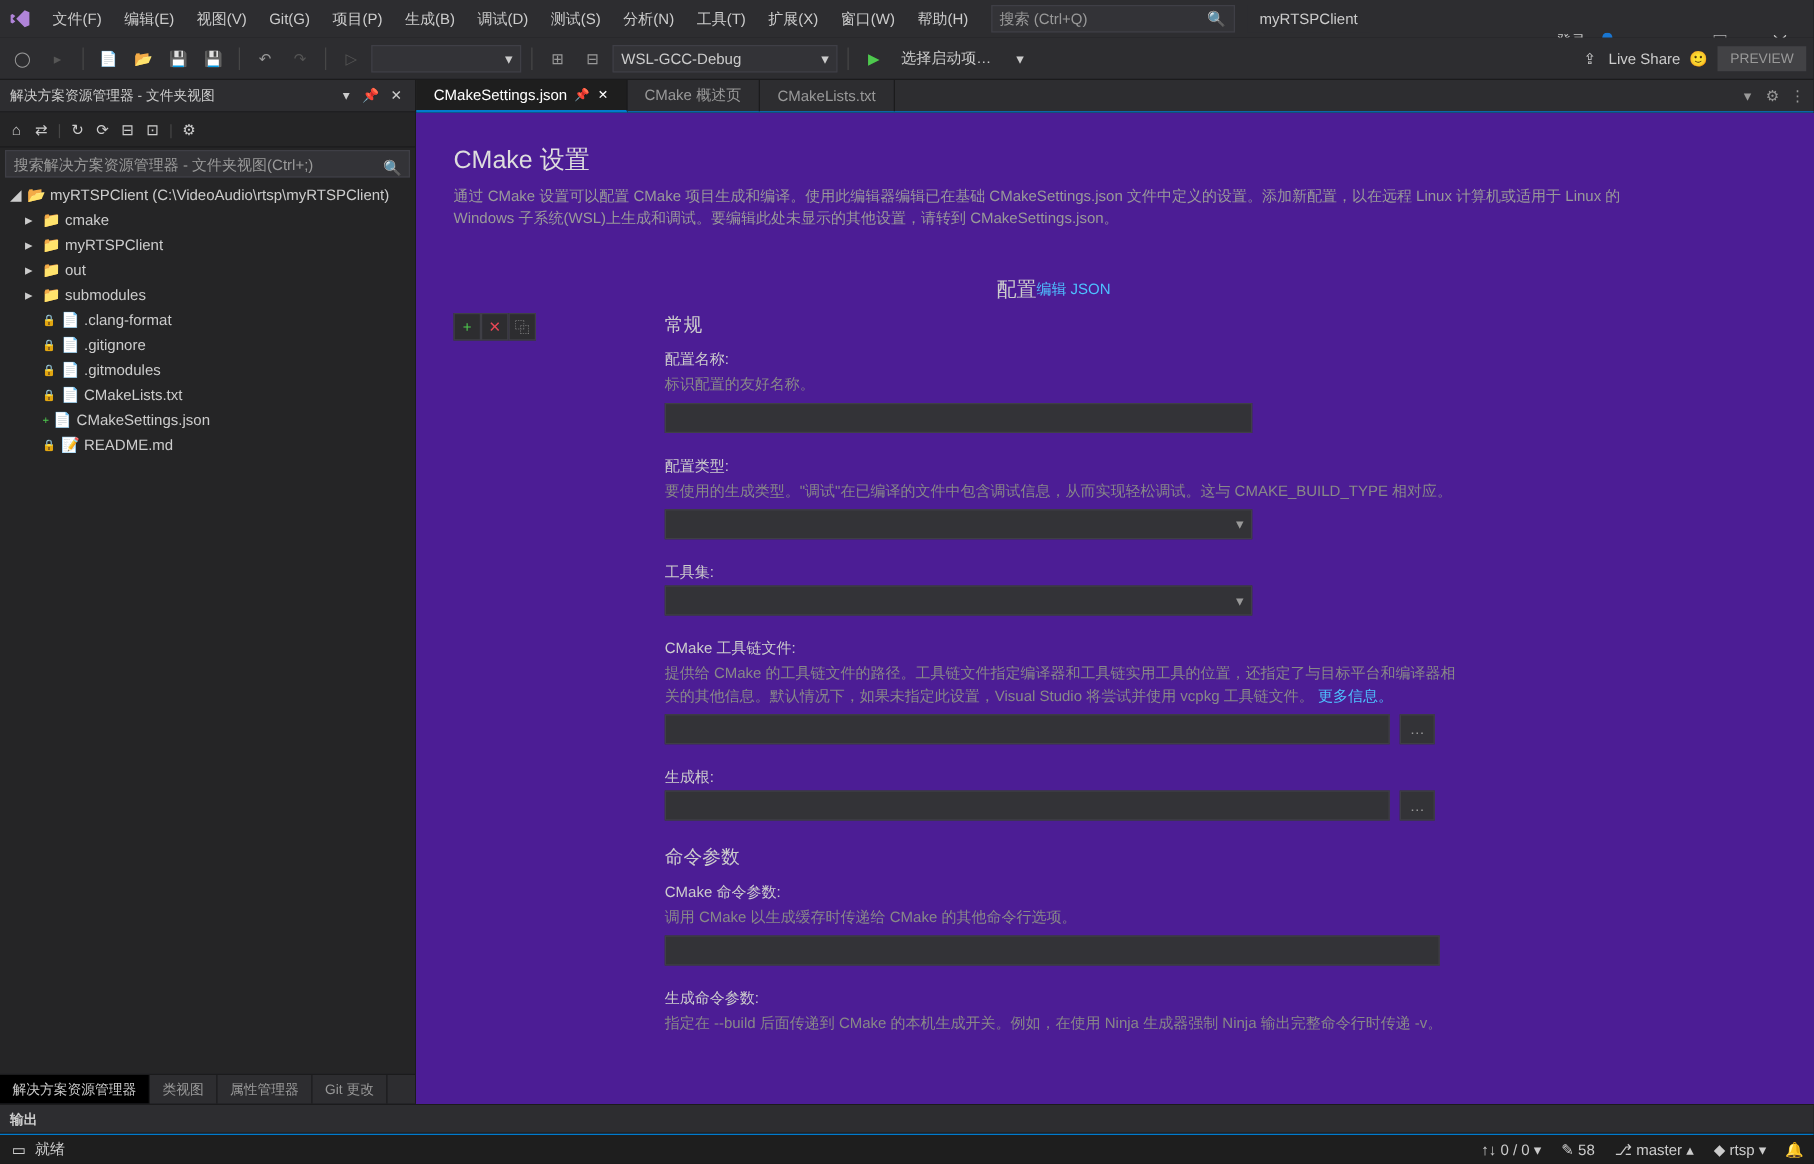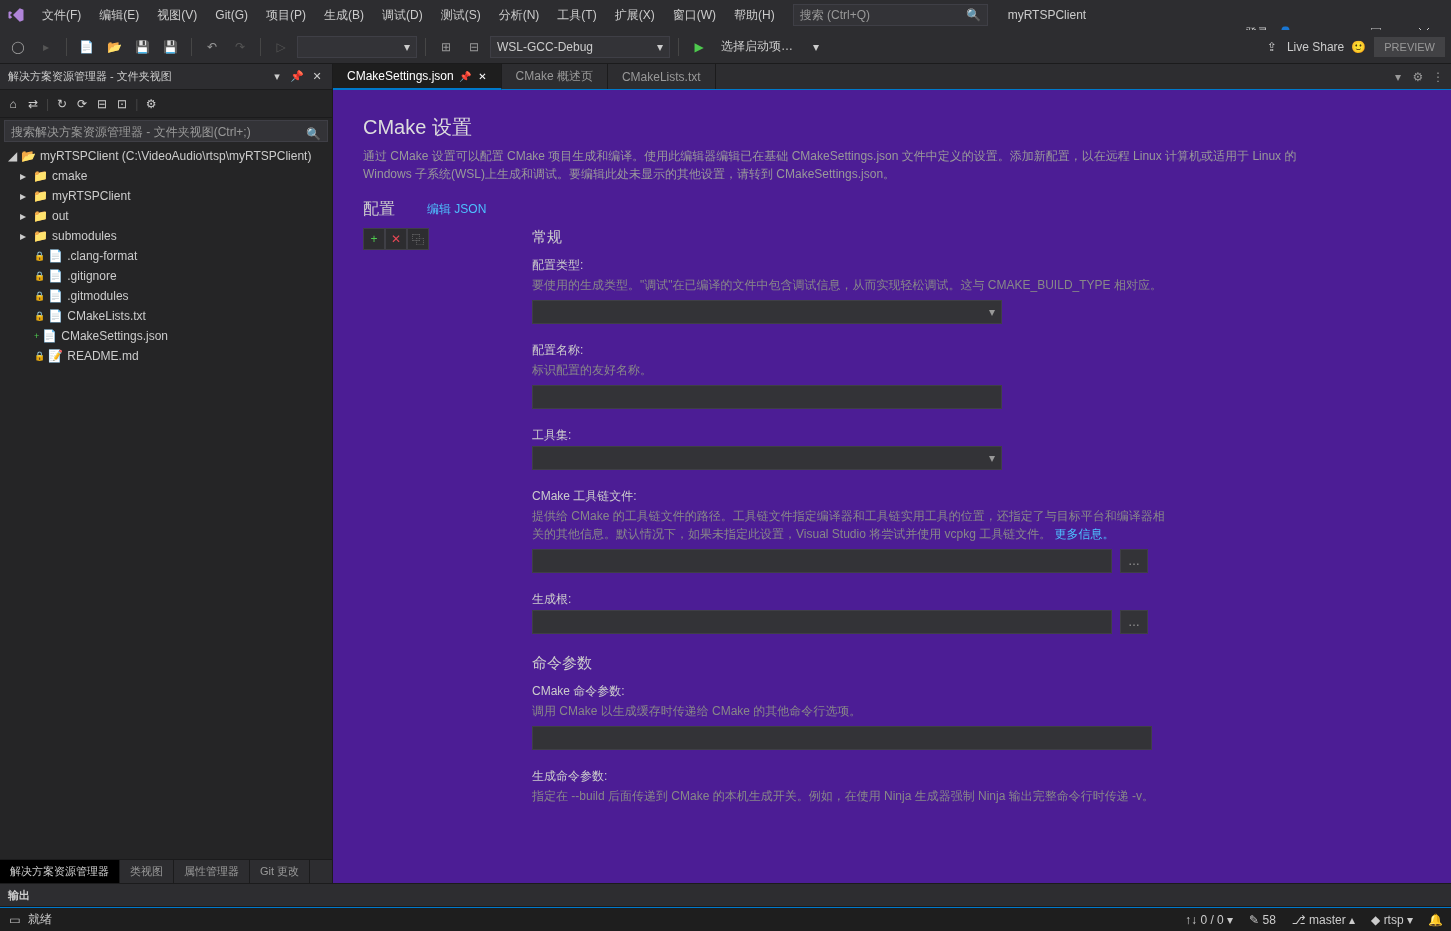"配置" .section-row { gap: 32px -> none; justify-content: flex-start -> center; margin-top: 16px -> 38px }
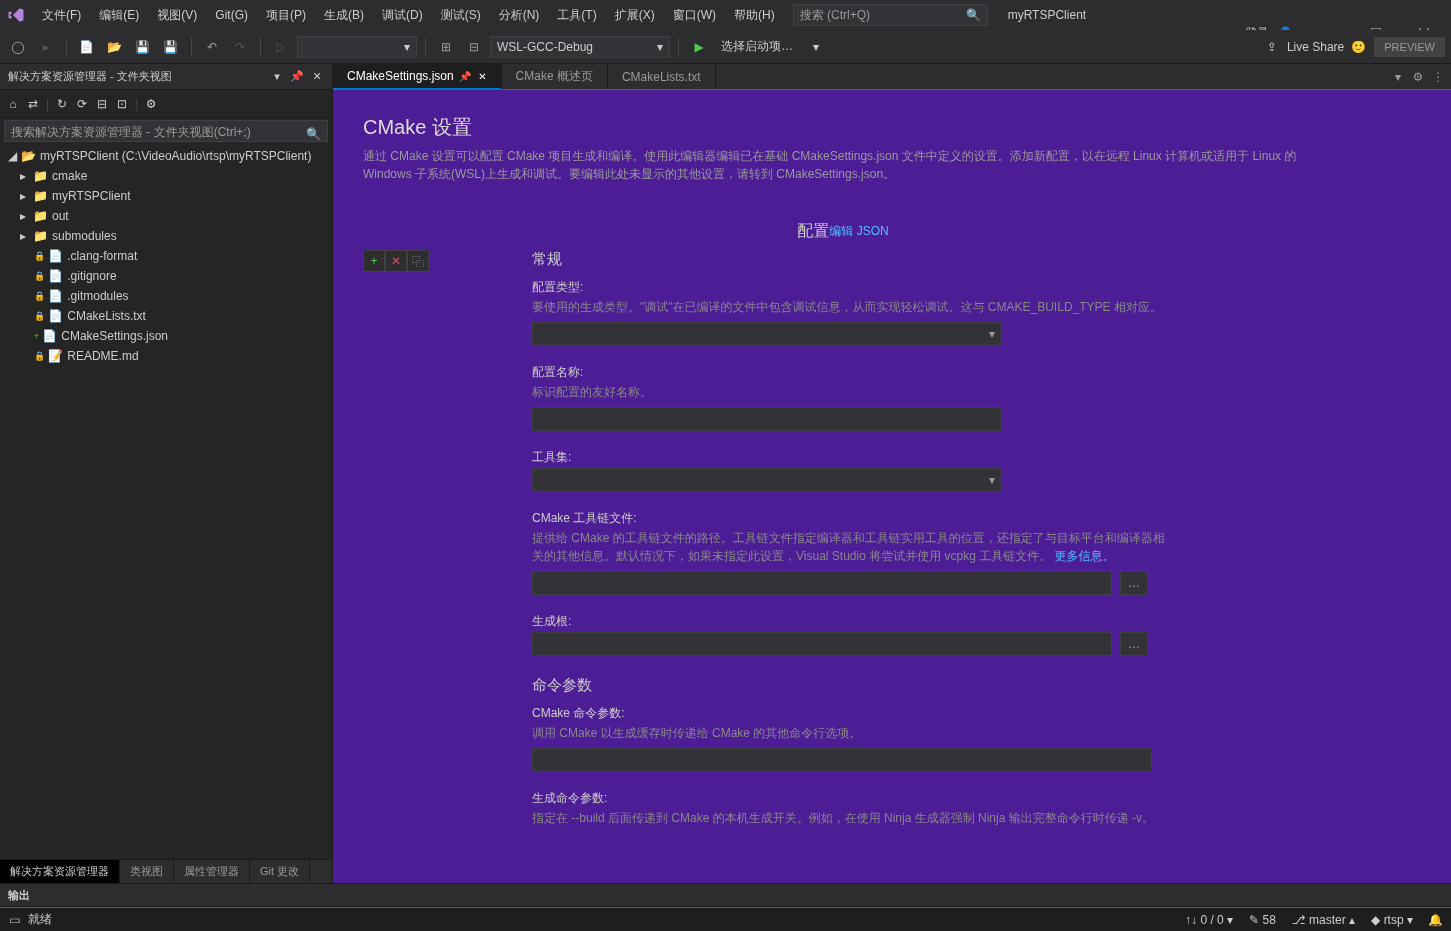"配置类型:" div.field { order: before "配置名称:" -> after "配置名称:" }
